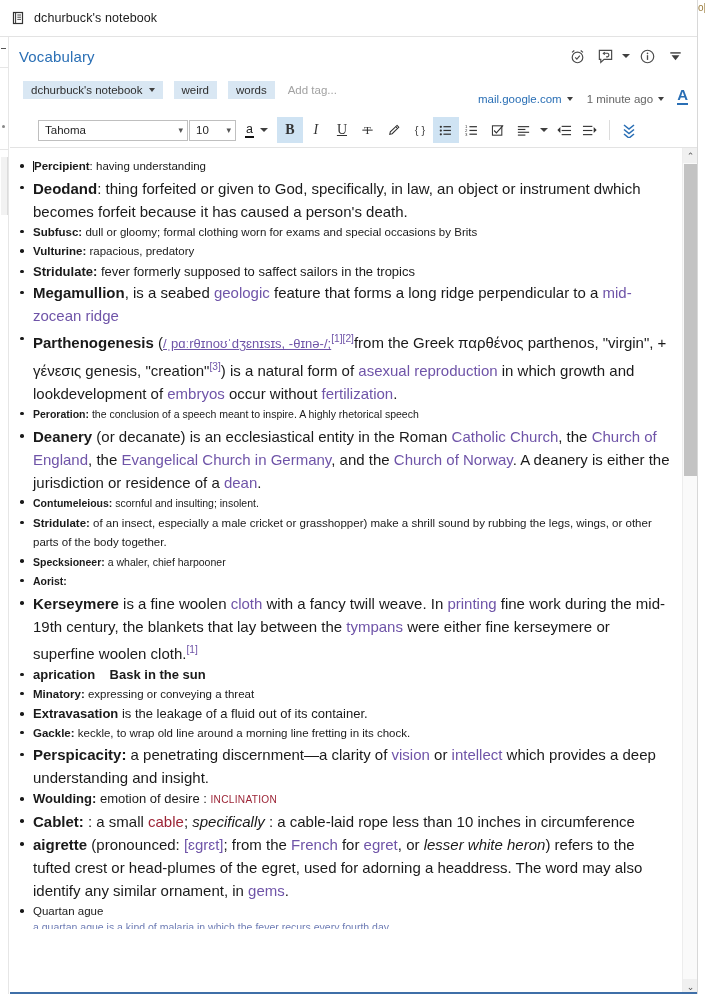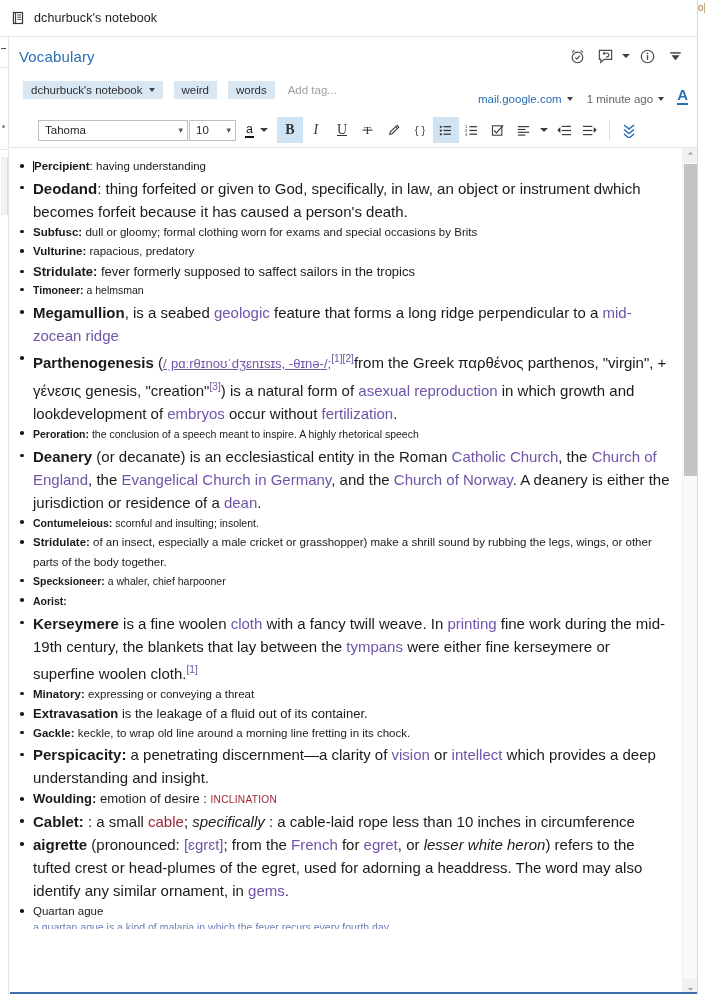"Timoneer: a helmsman" li.sz-xs { html: <li> <span>Timoneer:</span><span> </span><span>a helmsman</span> </li> -> none }
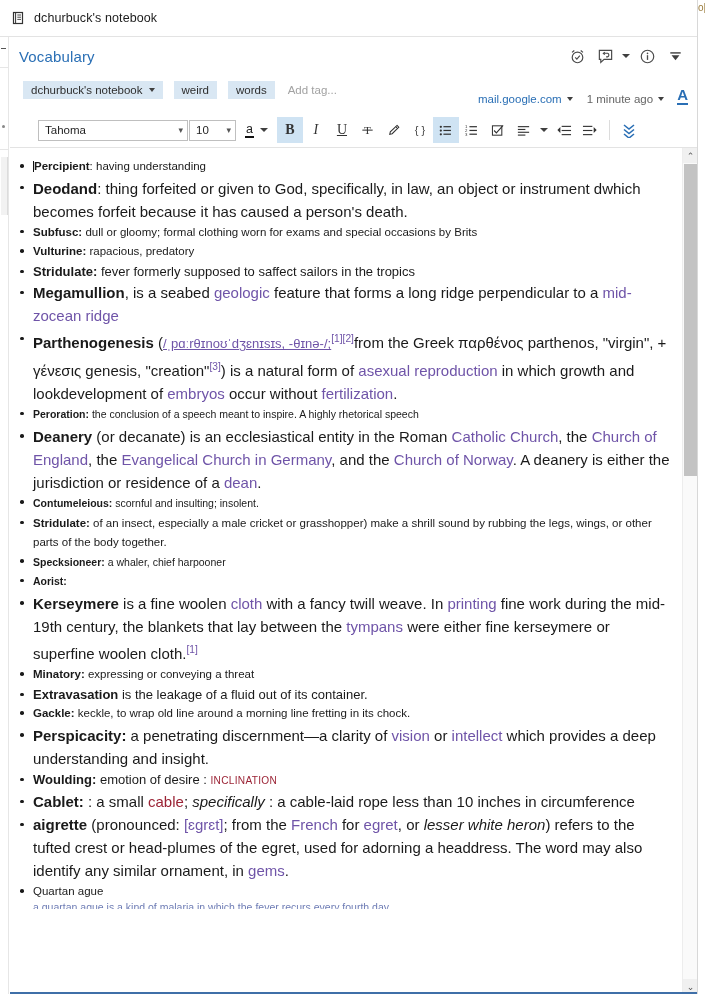"aprication Bask in the sun" li.sz-md { html: none -> <li> <b>aprication</b><span> </span><b>Bask in the sun</b> </li> }
